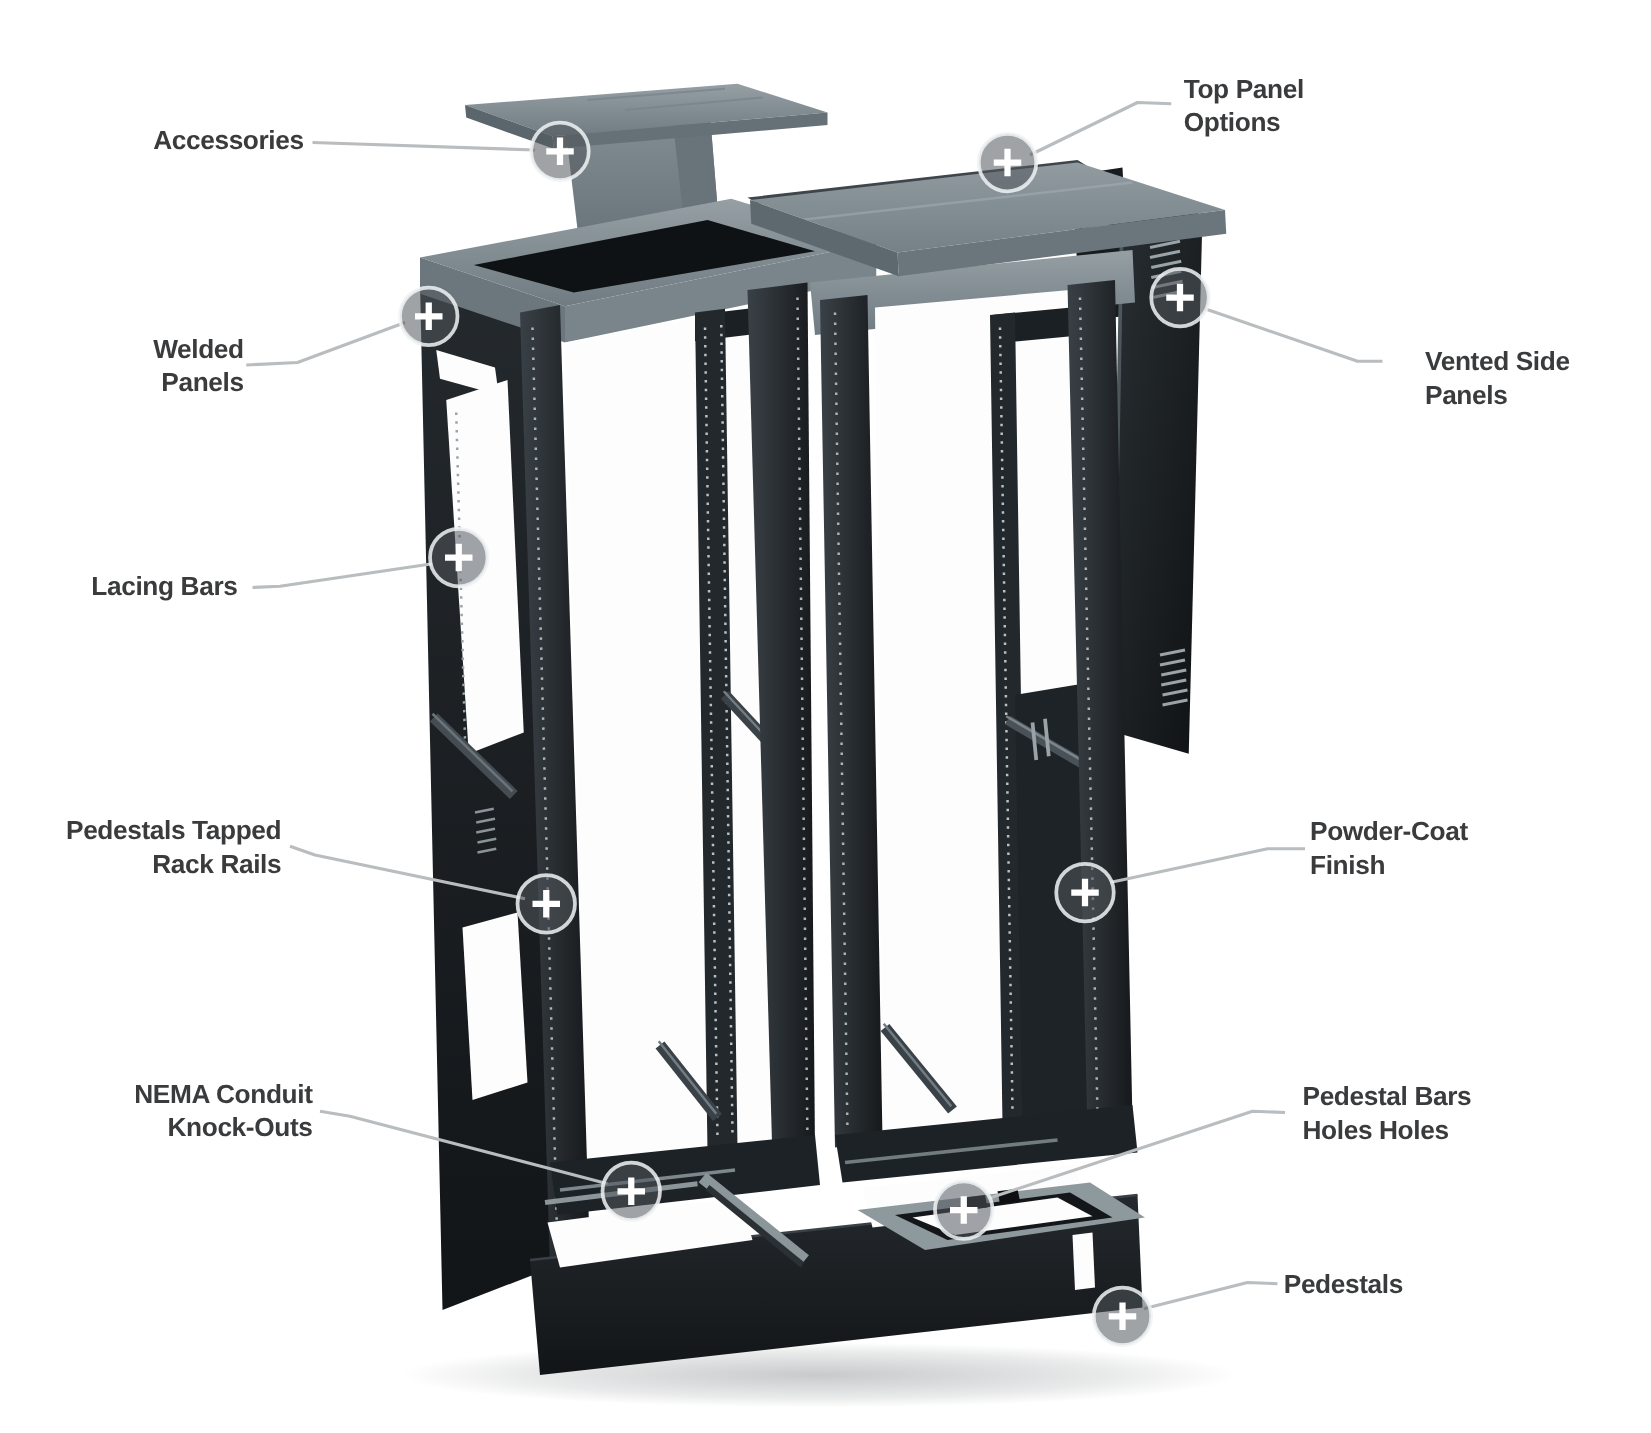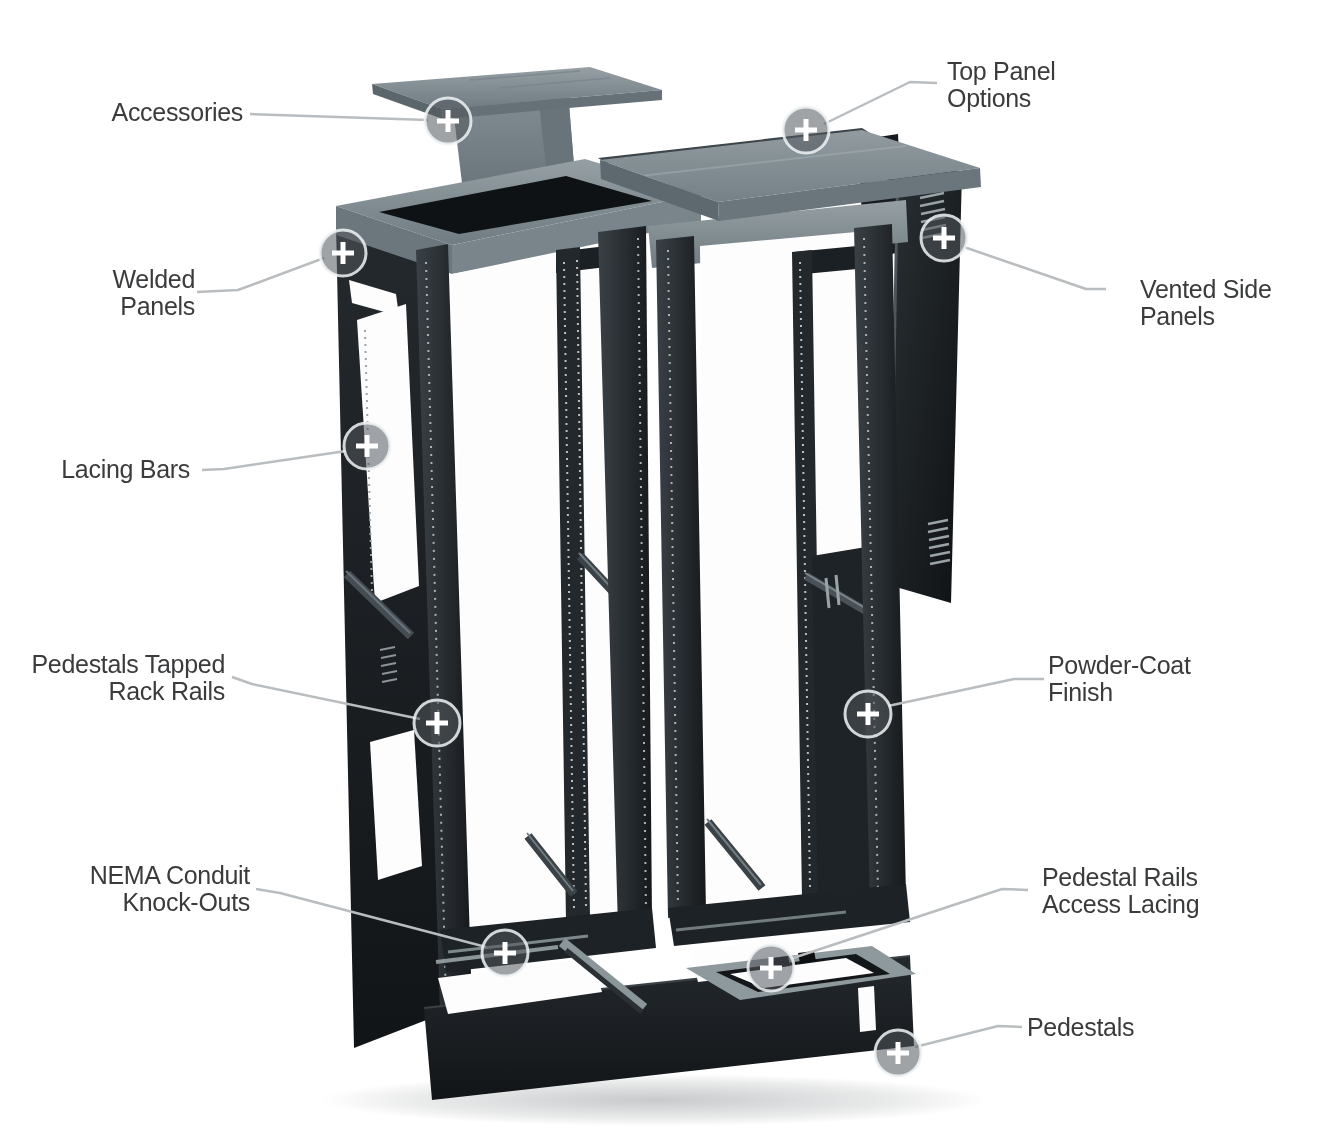"Top Panel" .callout { font-size: 25px -> 21px; font-weight: normal -> bold }
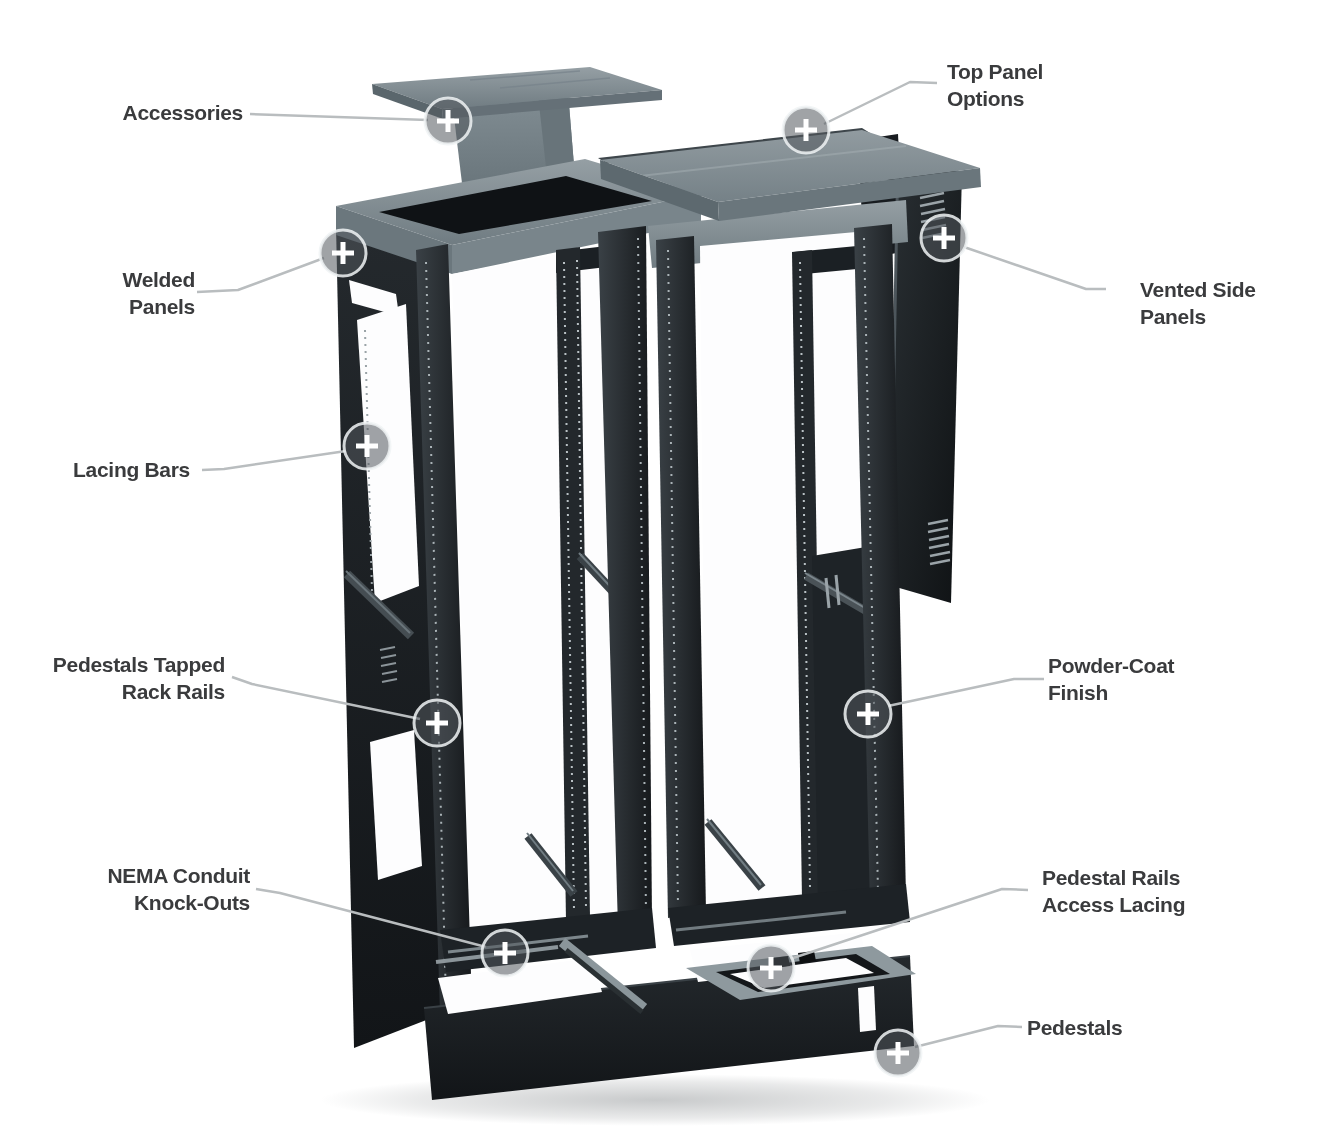"Pedestal Rails" span { text: Rails -> Bars }
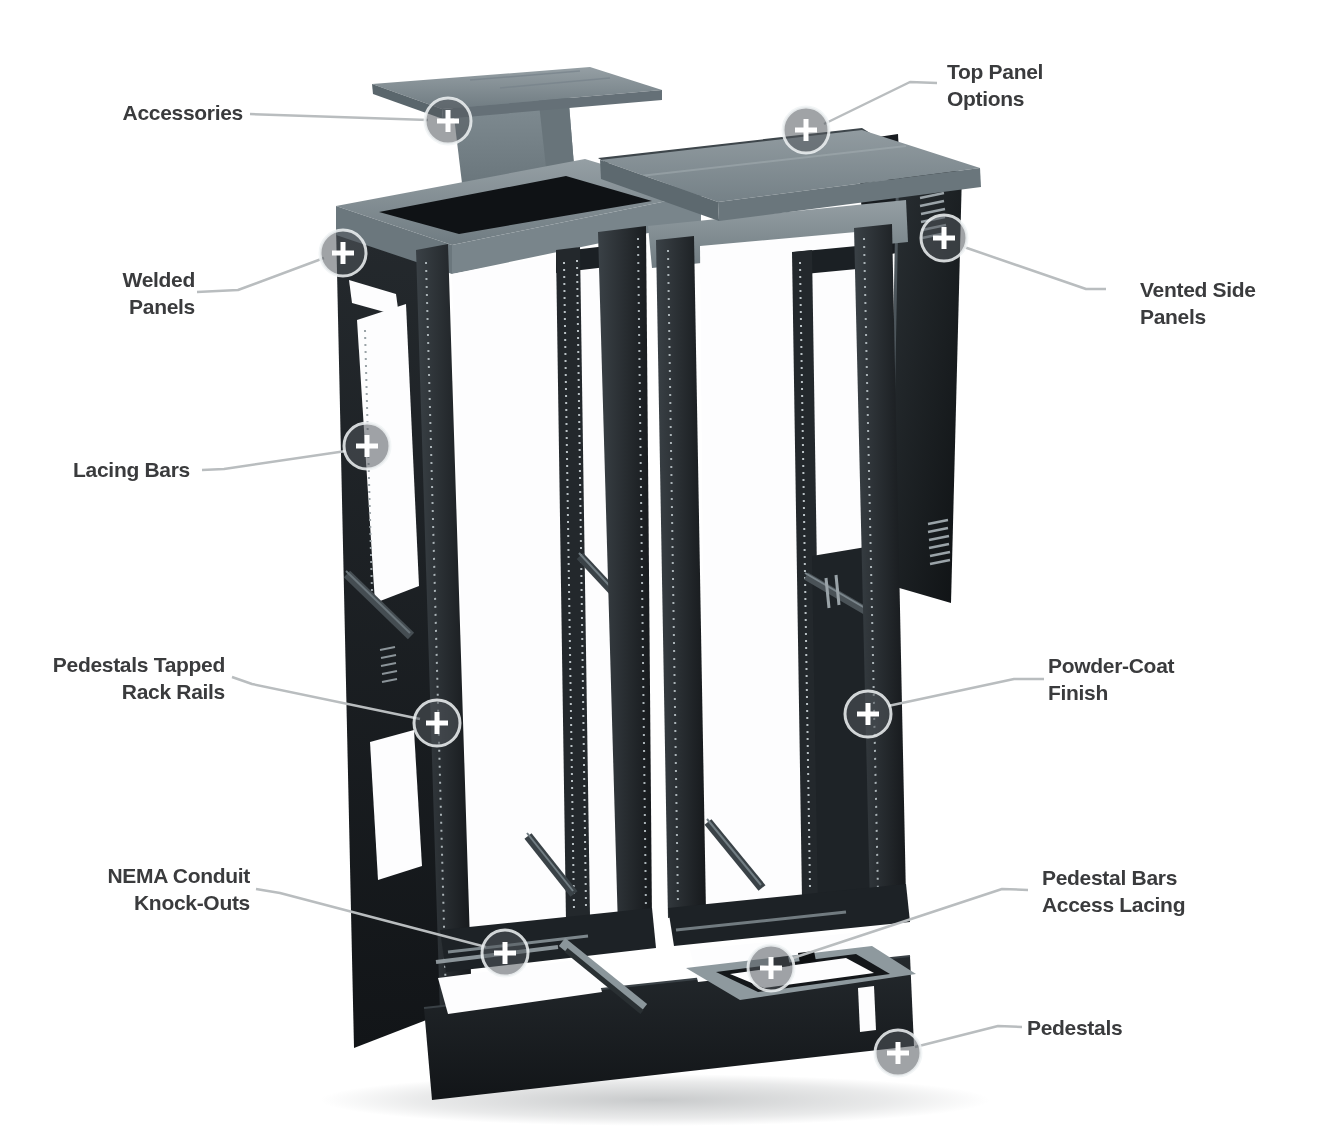"Access Lacing" span { text: Access Lacing -> Holes Holes }
